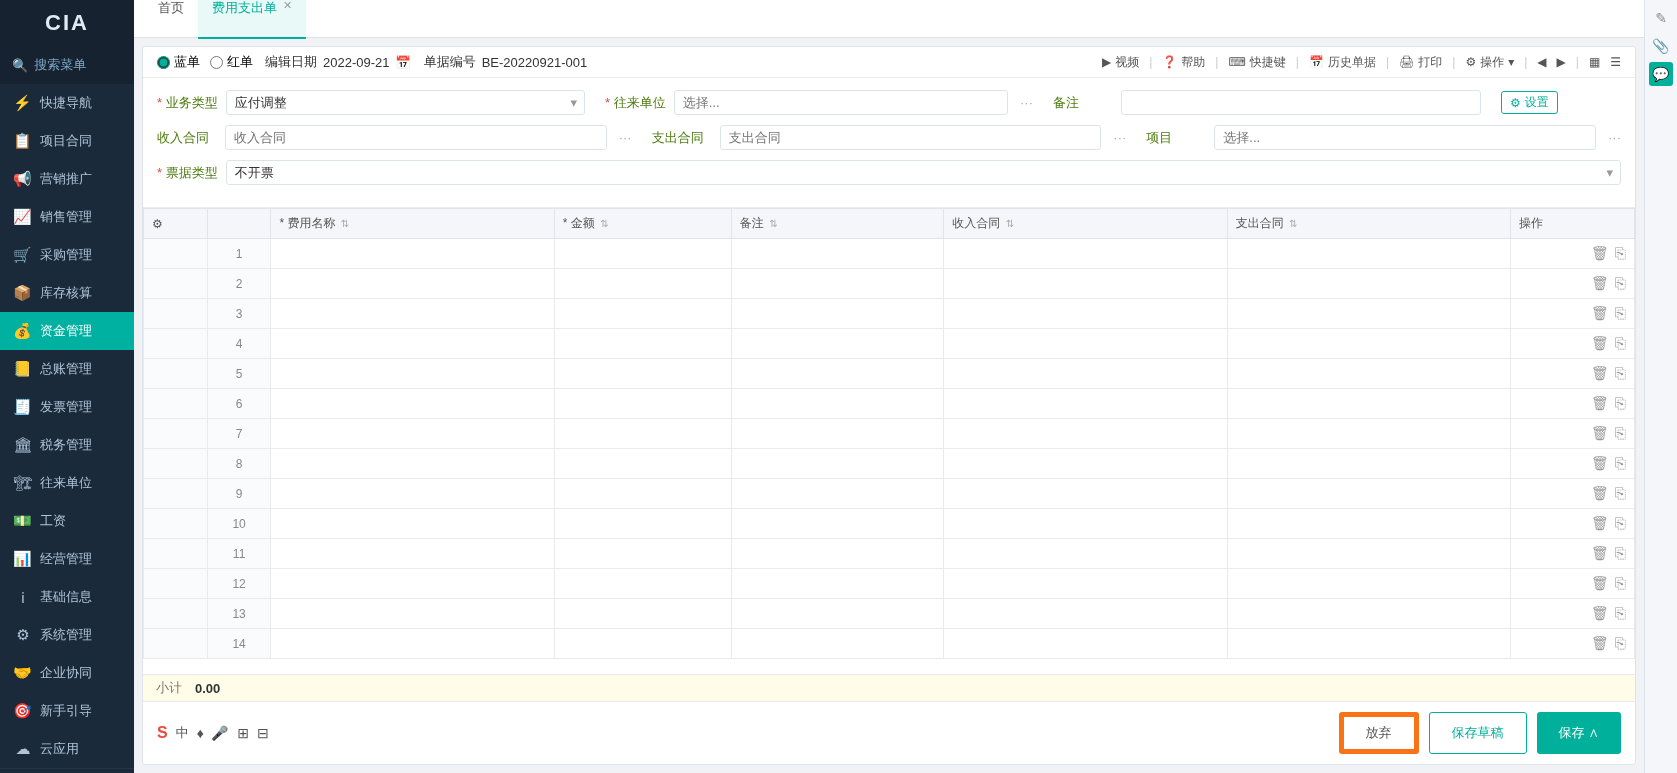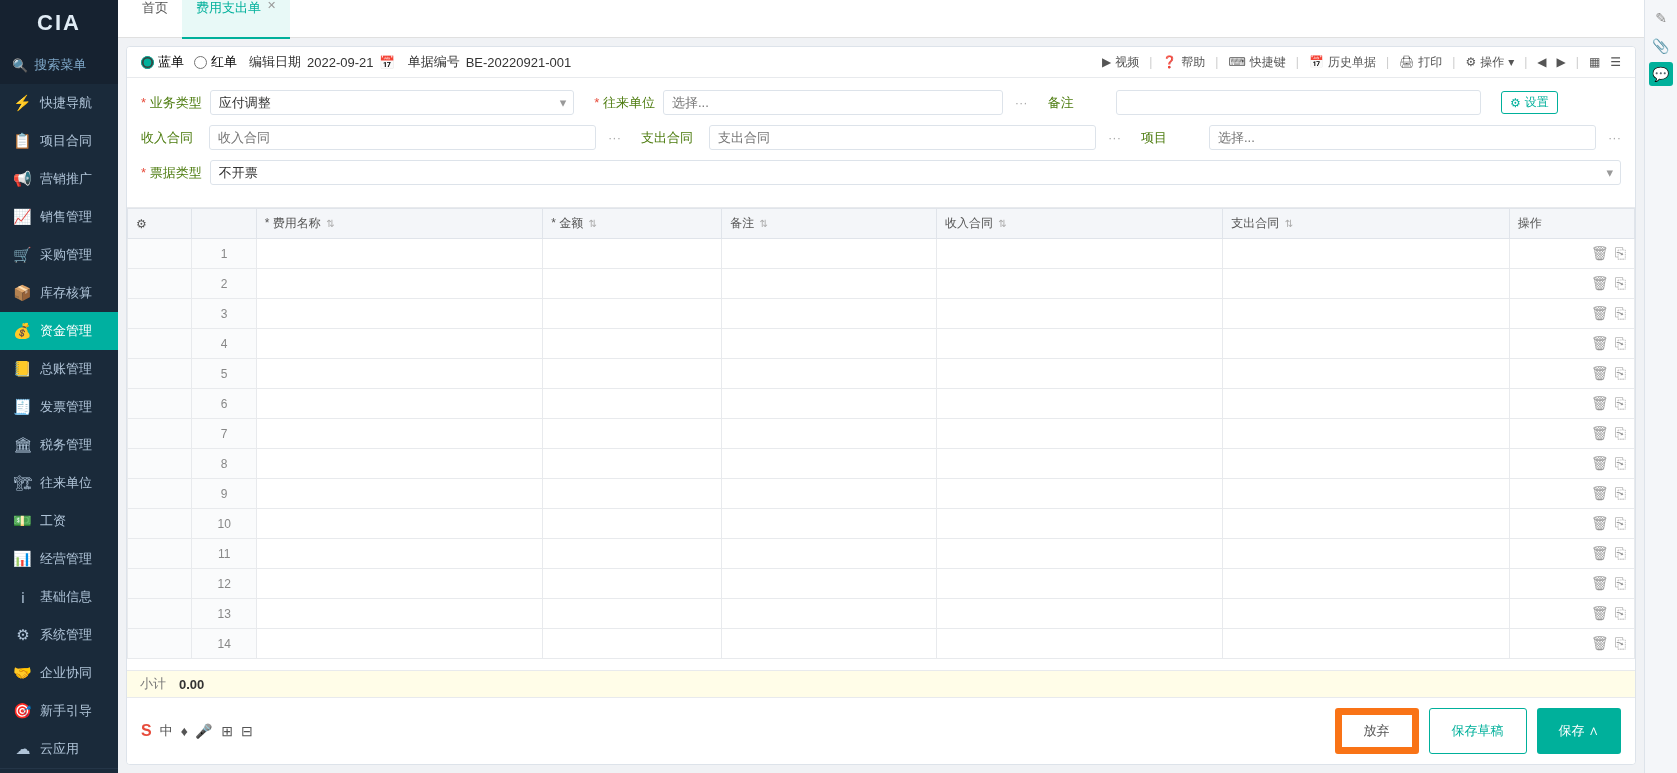"CIA" .sidebar { width: 118px -> 134px }
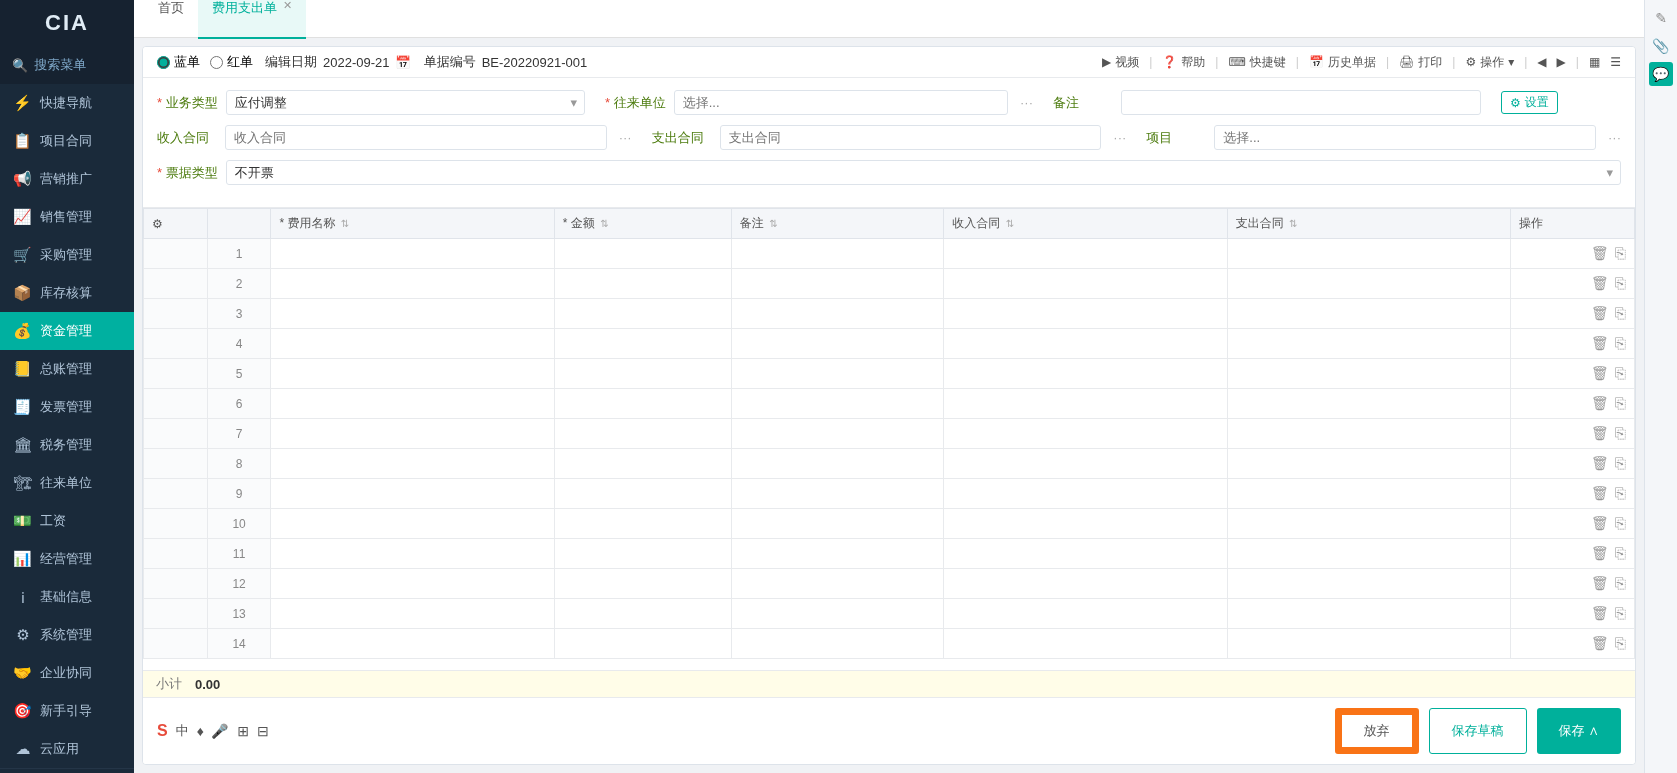"放弃" .btn-discard { border: 7px solid #f97316 -> 5px solid #f97316 }
